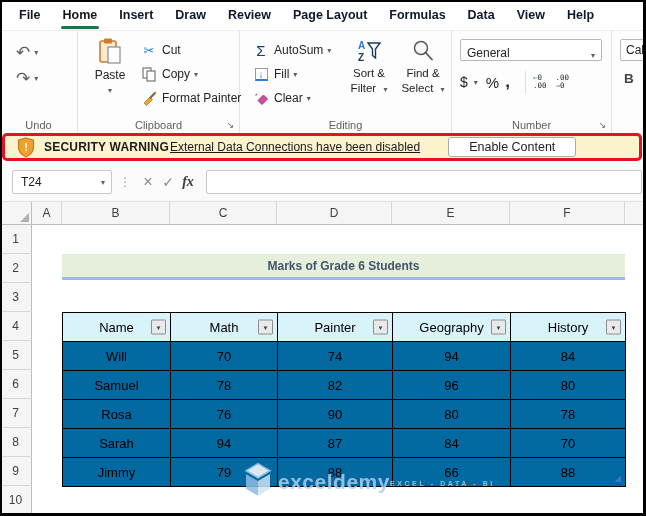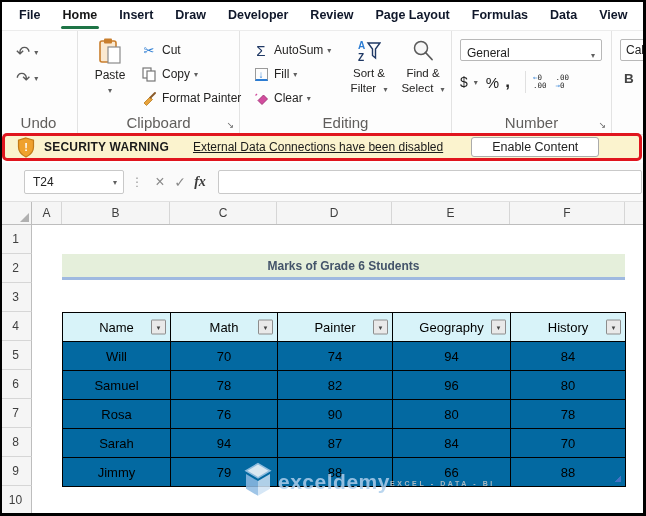"Developer" div.tab { html: <div>Developer</div> -> none }
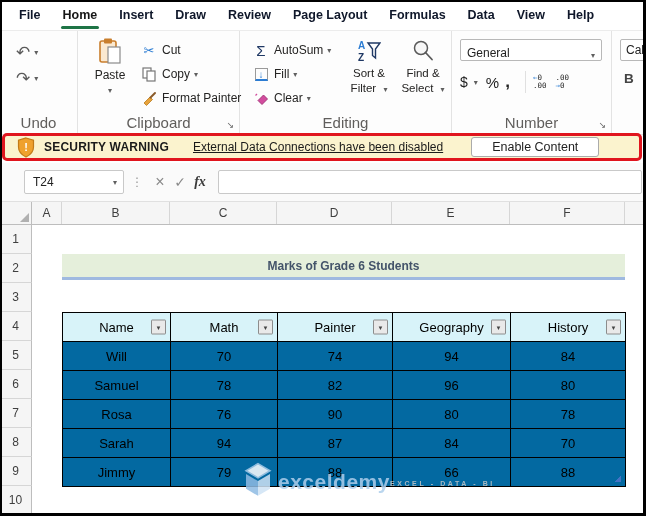"Undo" .glabel { font-size: 15px -> 11px }
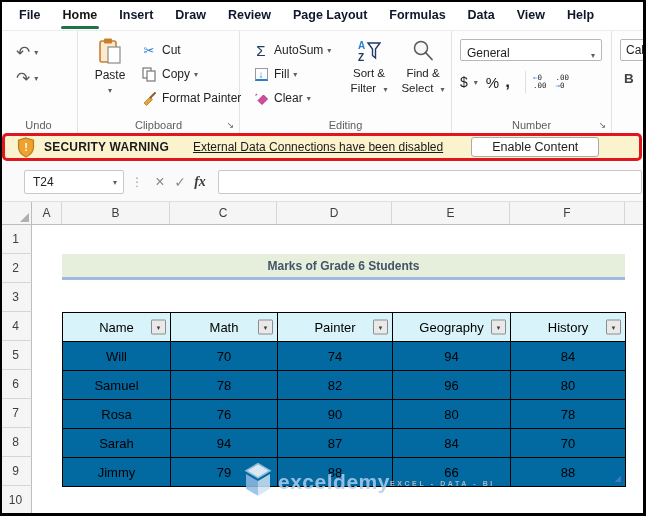"External Data Connections have been" .sec-msg { margin-left: 24px -> 1px }
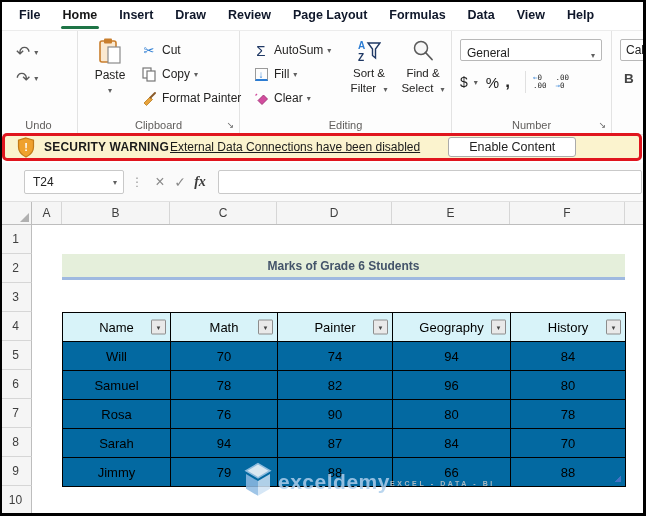"T24" .namebox { margin-left: 24px -> 12px }
